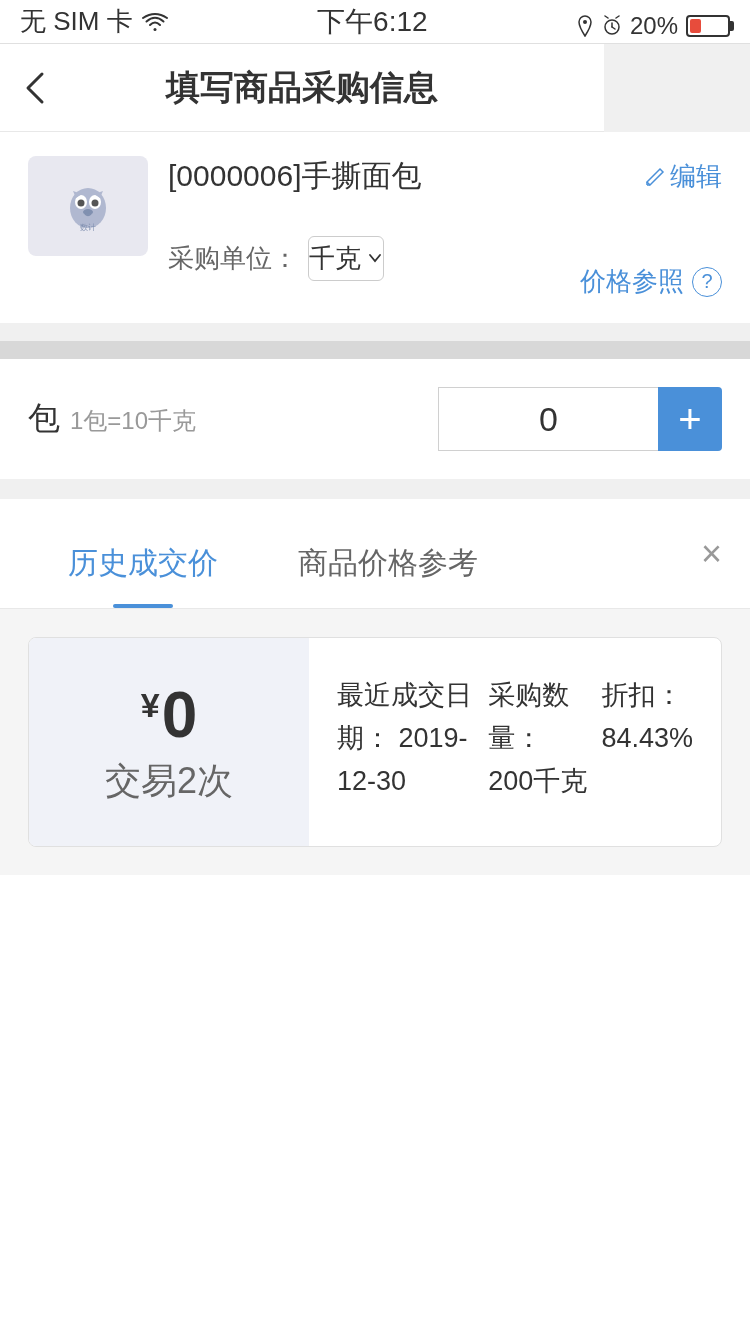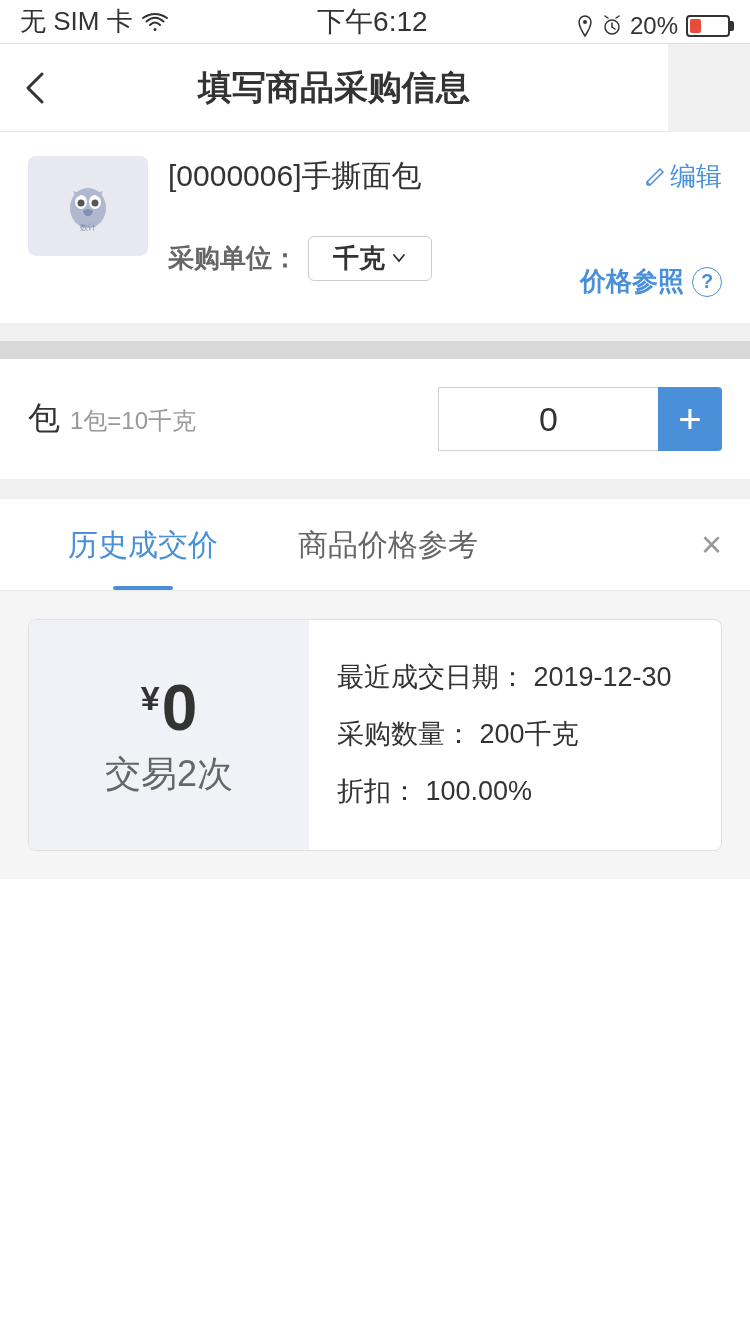"填写商品采购信息" .nav-bar { width: 668px -> 604px }
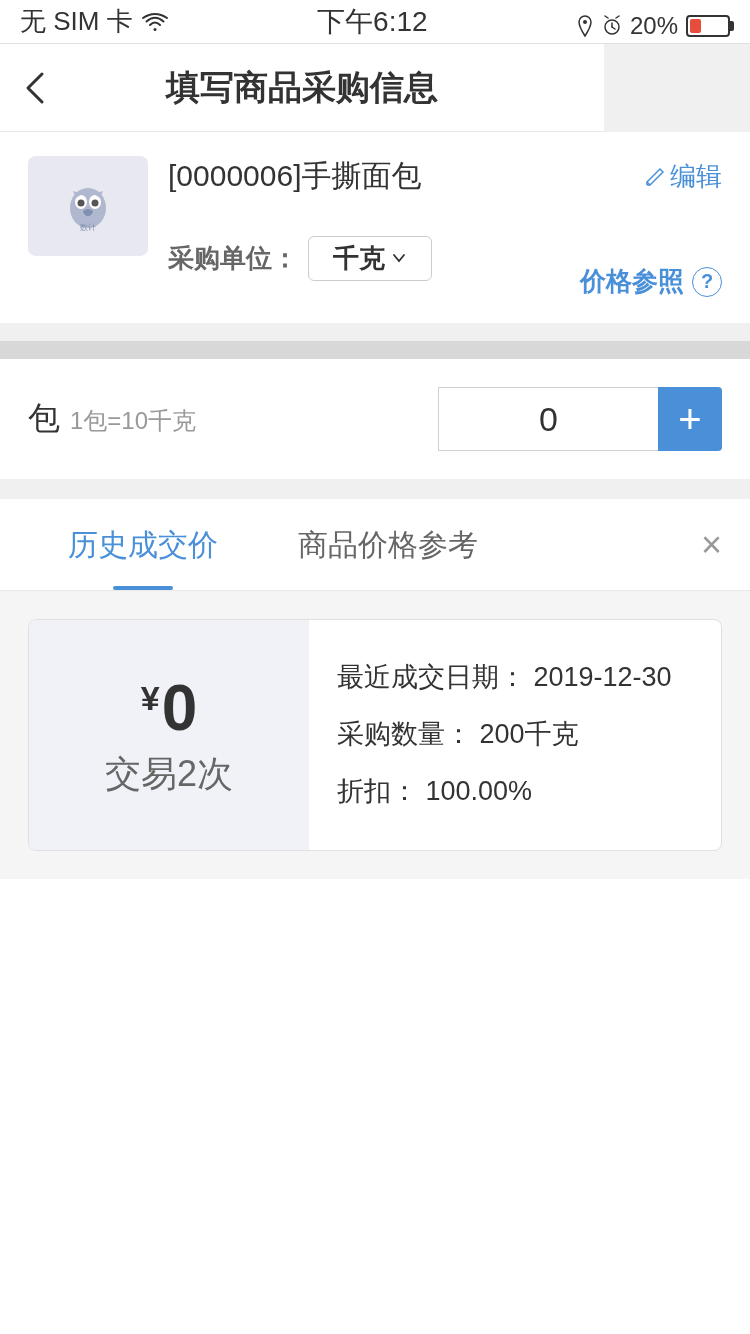"采购单位：" .unit-row { font-weight: bold -> none }
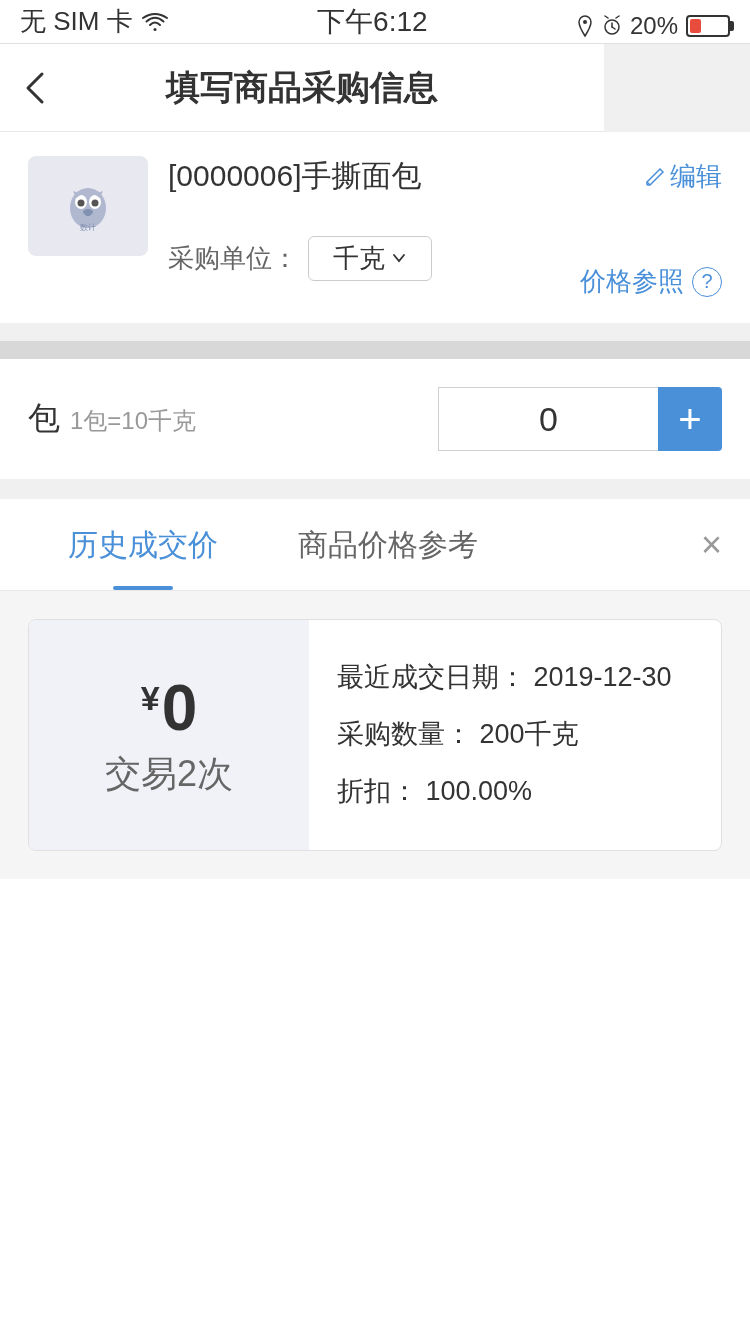"千克" .unit-select { padding: 4px 24px -> 4px 0 }
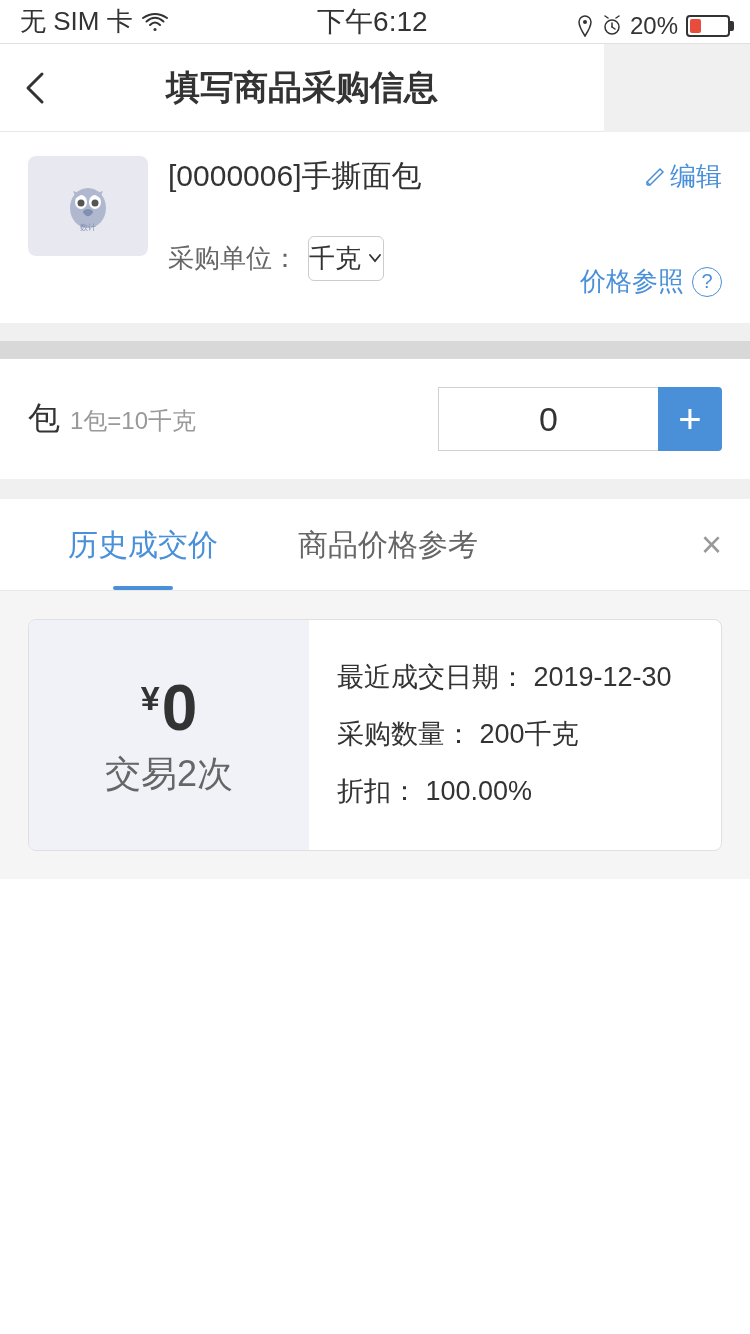"历史成交价" .tab-item { padding: 26px 40px 24px -> 44px 40px 24px }
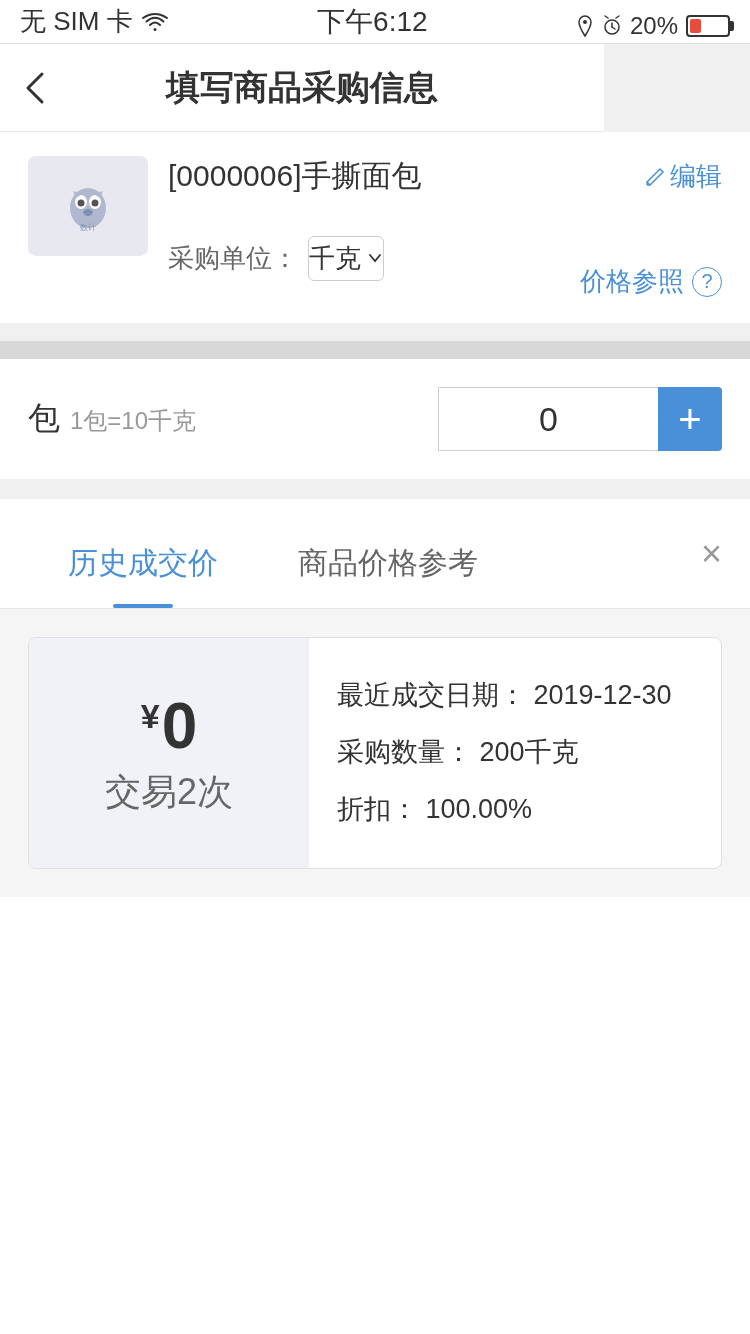"最近成交日期： 2019-12-30" .history-right { flex-direction: column -> none }
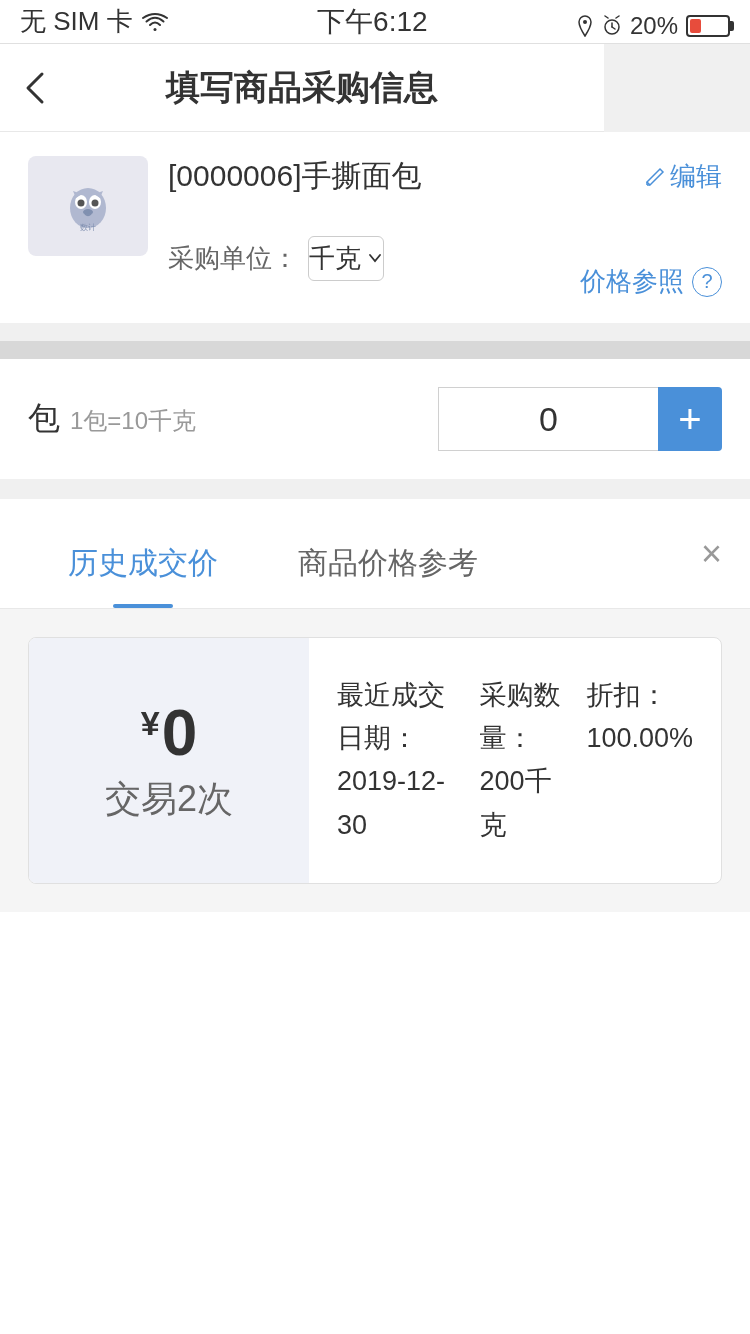"100.00%" span { text: 100.00% -> 84.43% }
